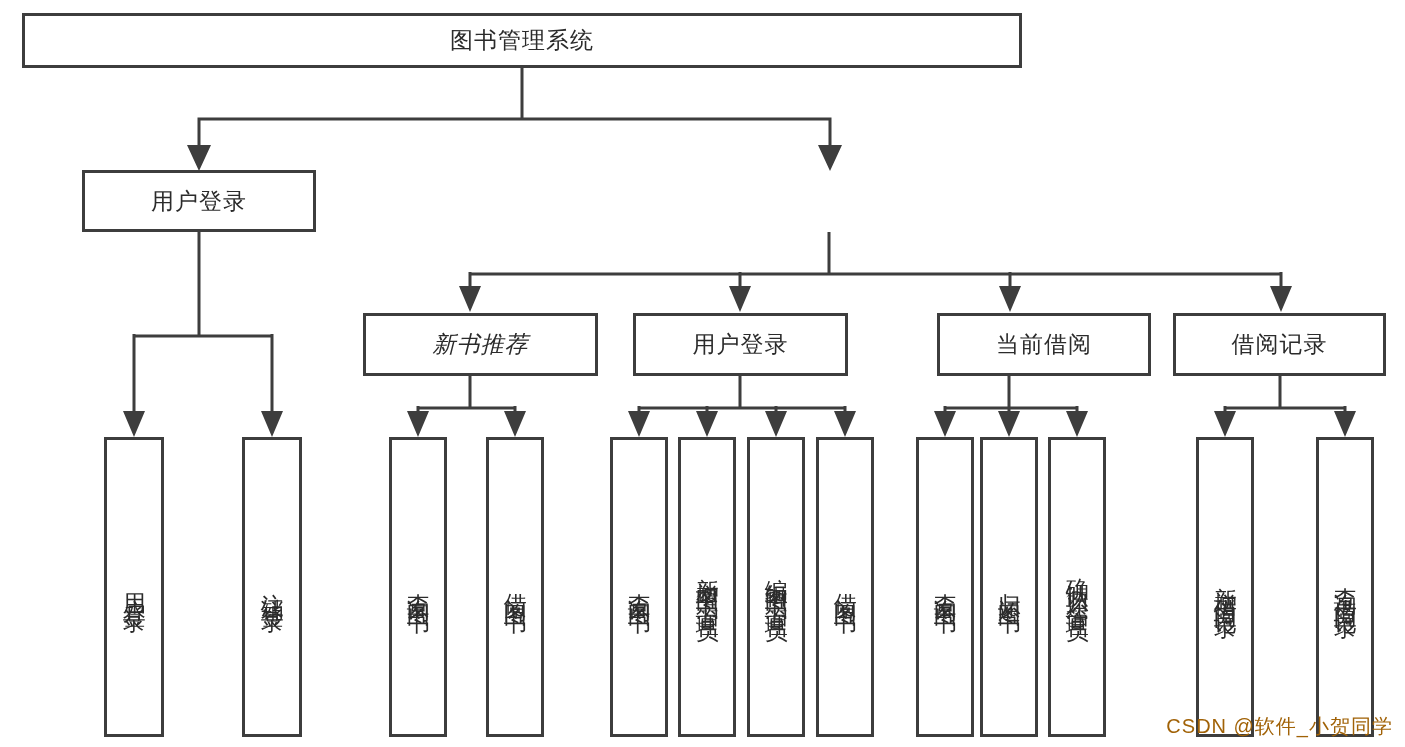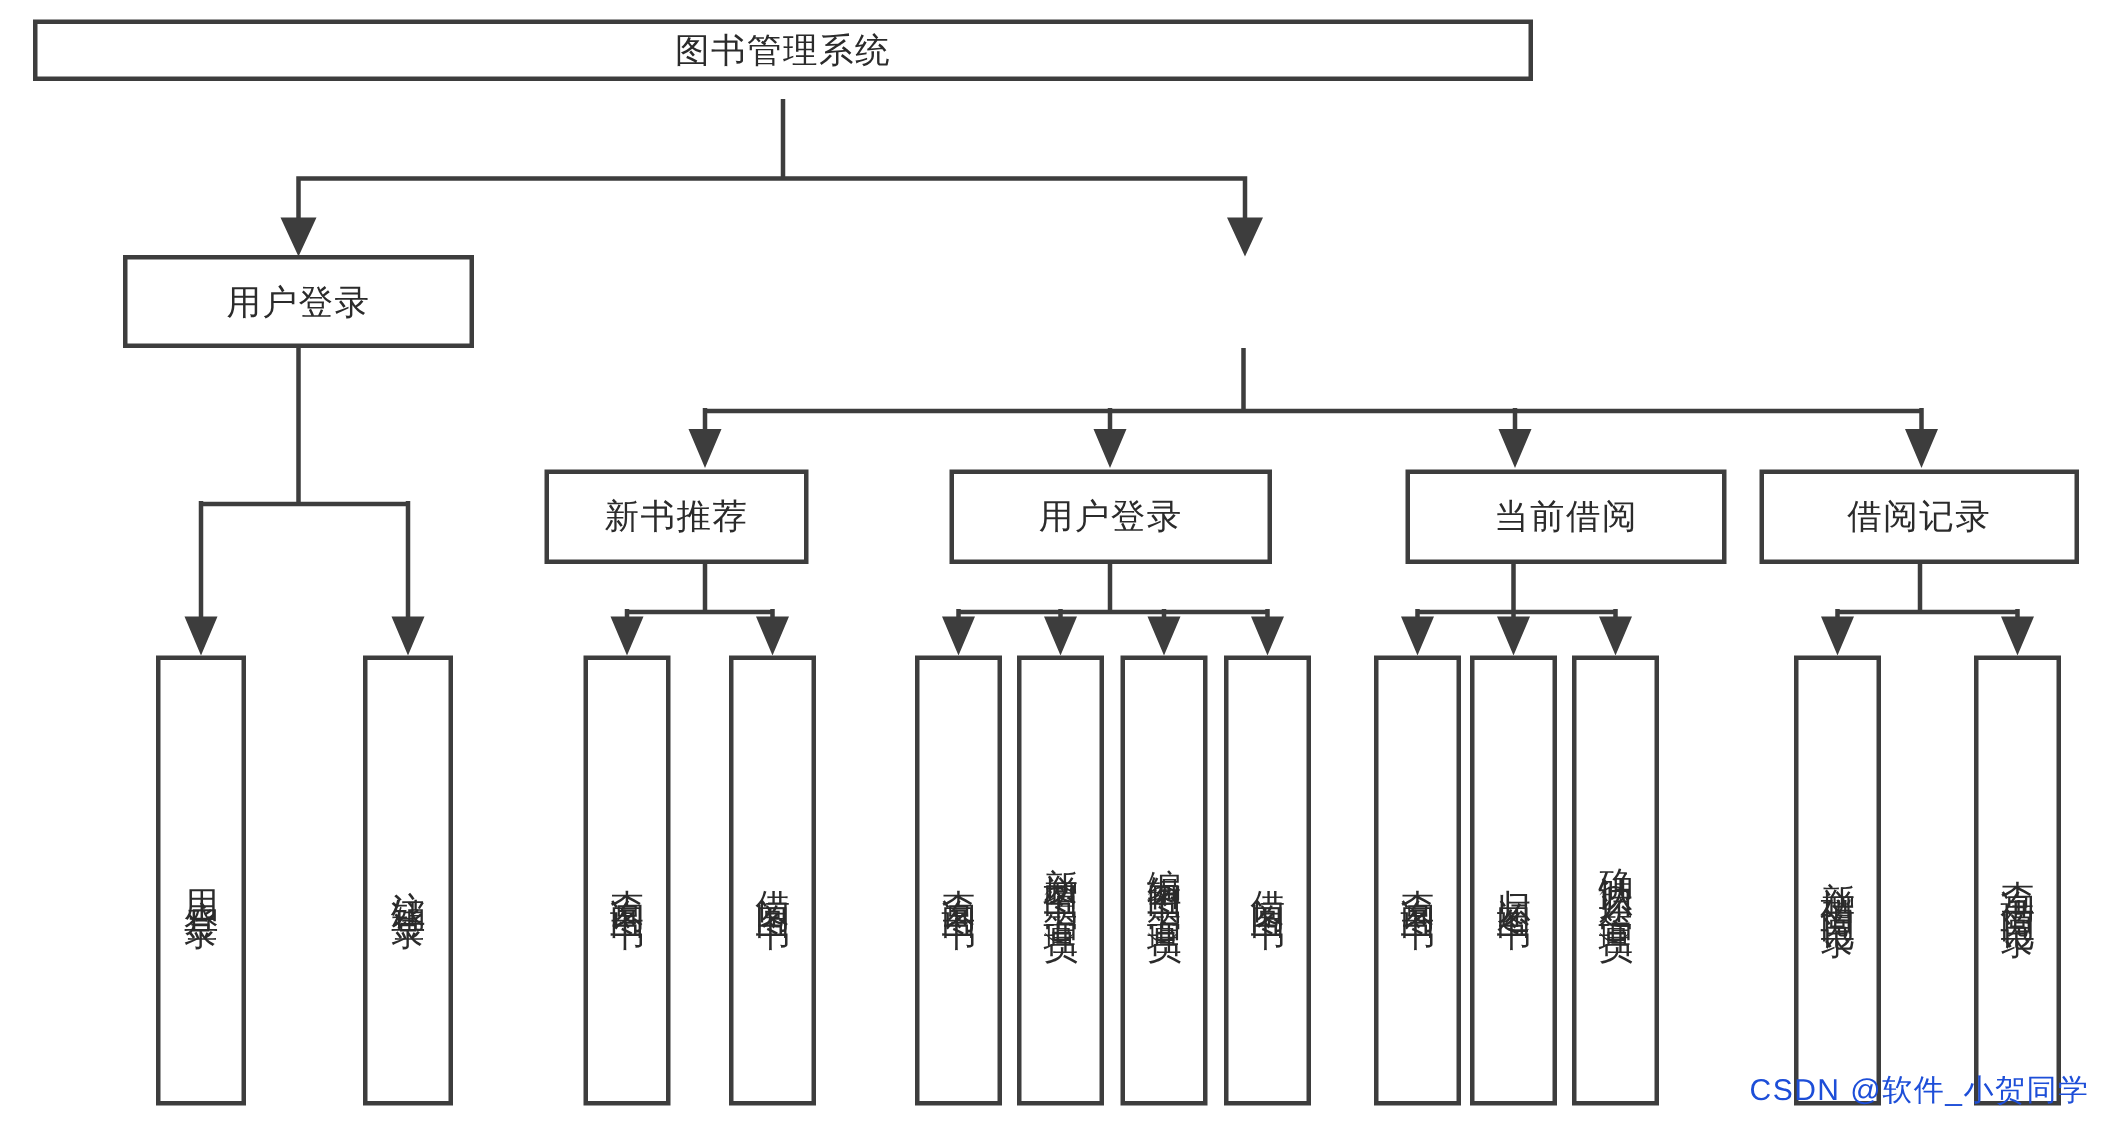"图书管理系统" .root { height: 41px -> 55px }
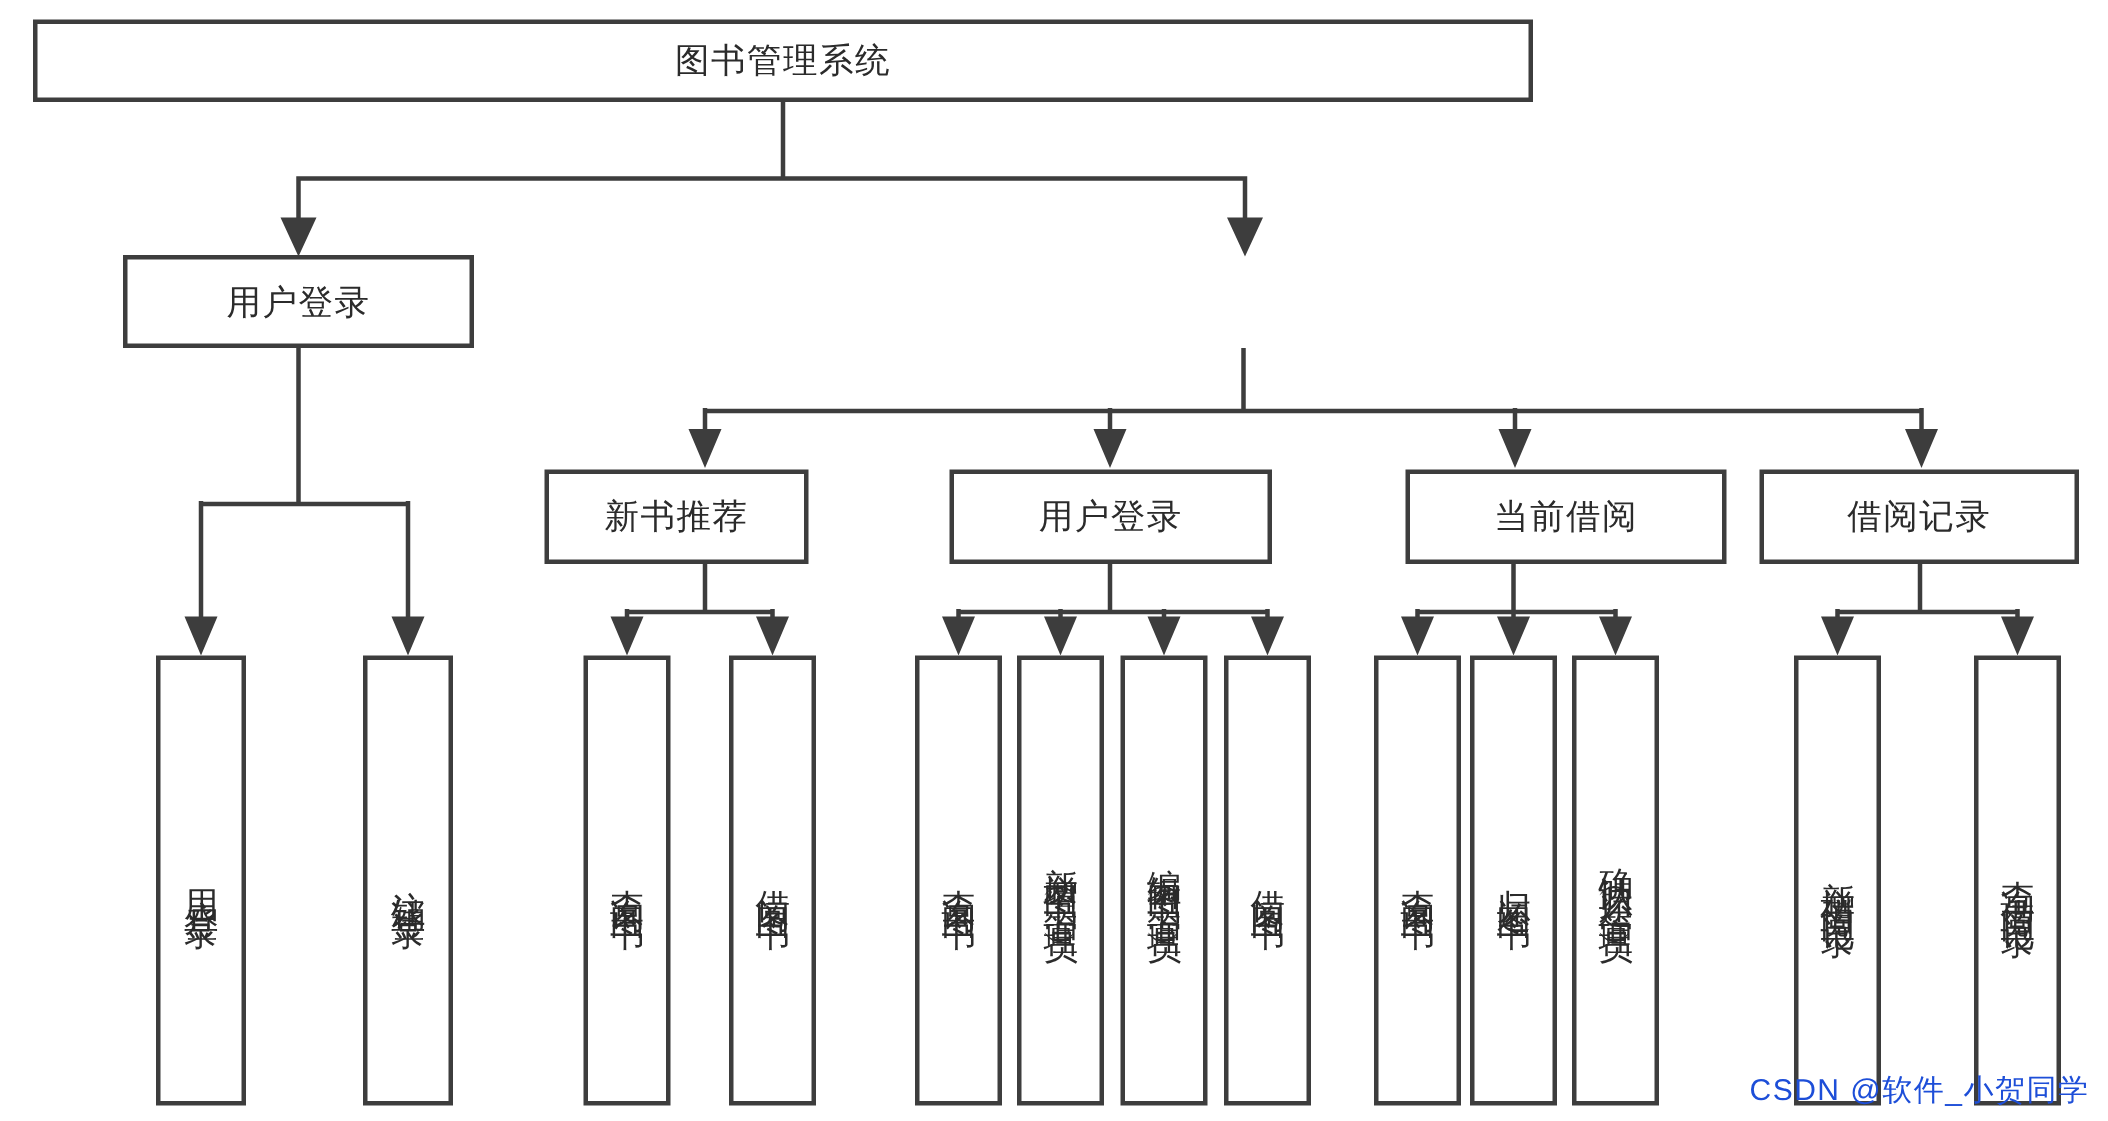"新书推荐" .l3a { font-style: none -> italic; width: 176px -> 235px }
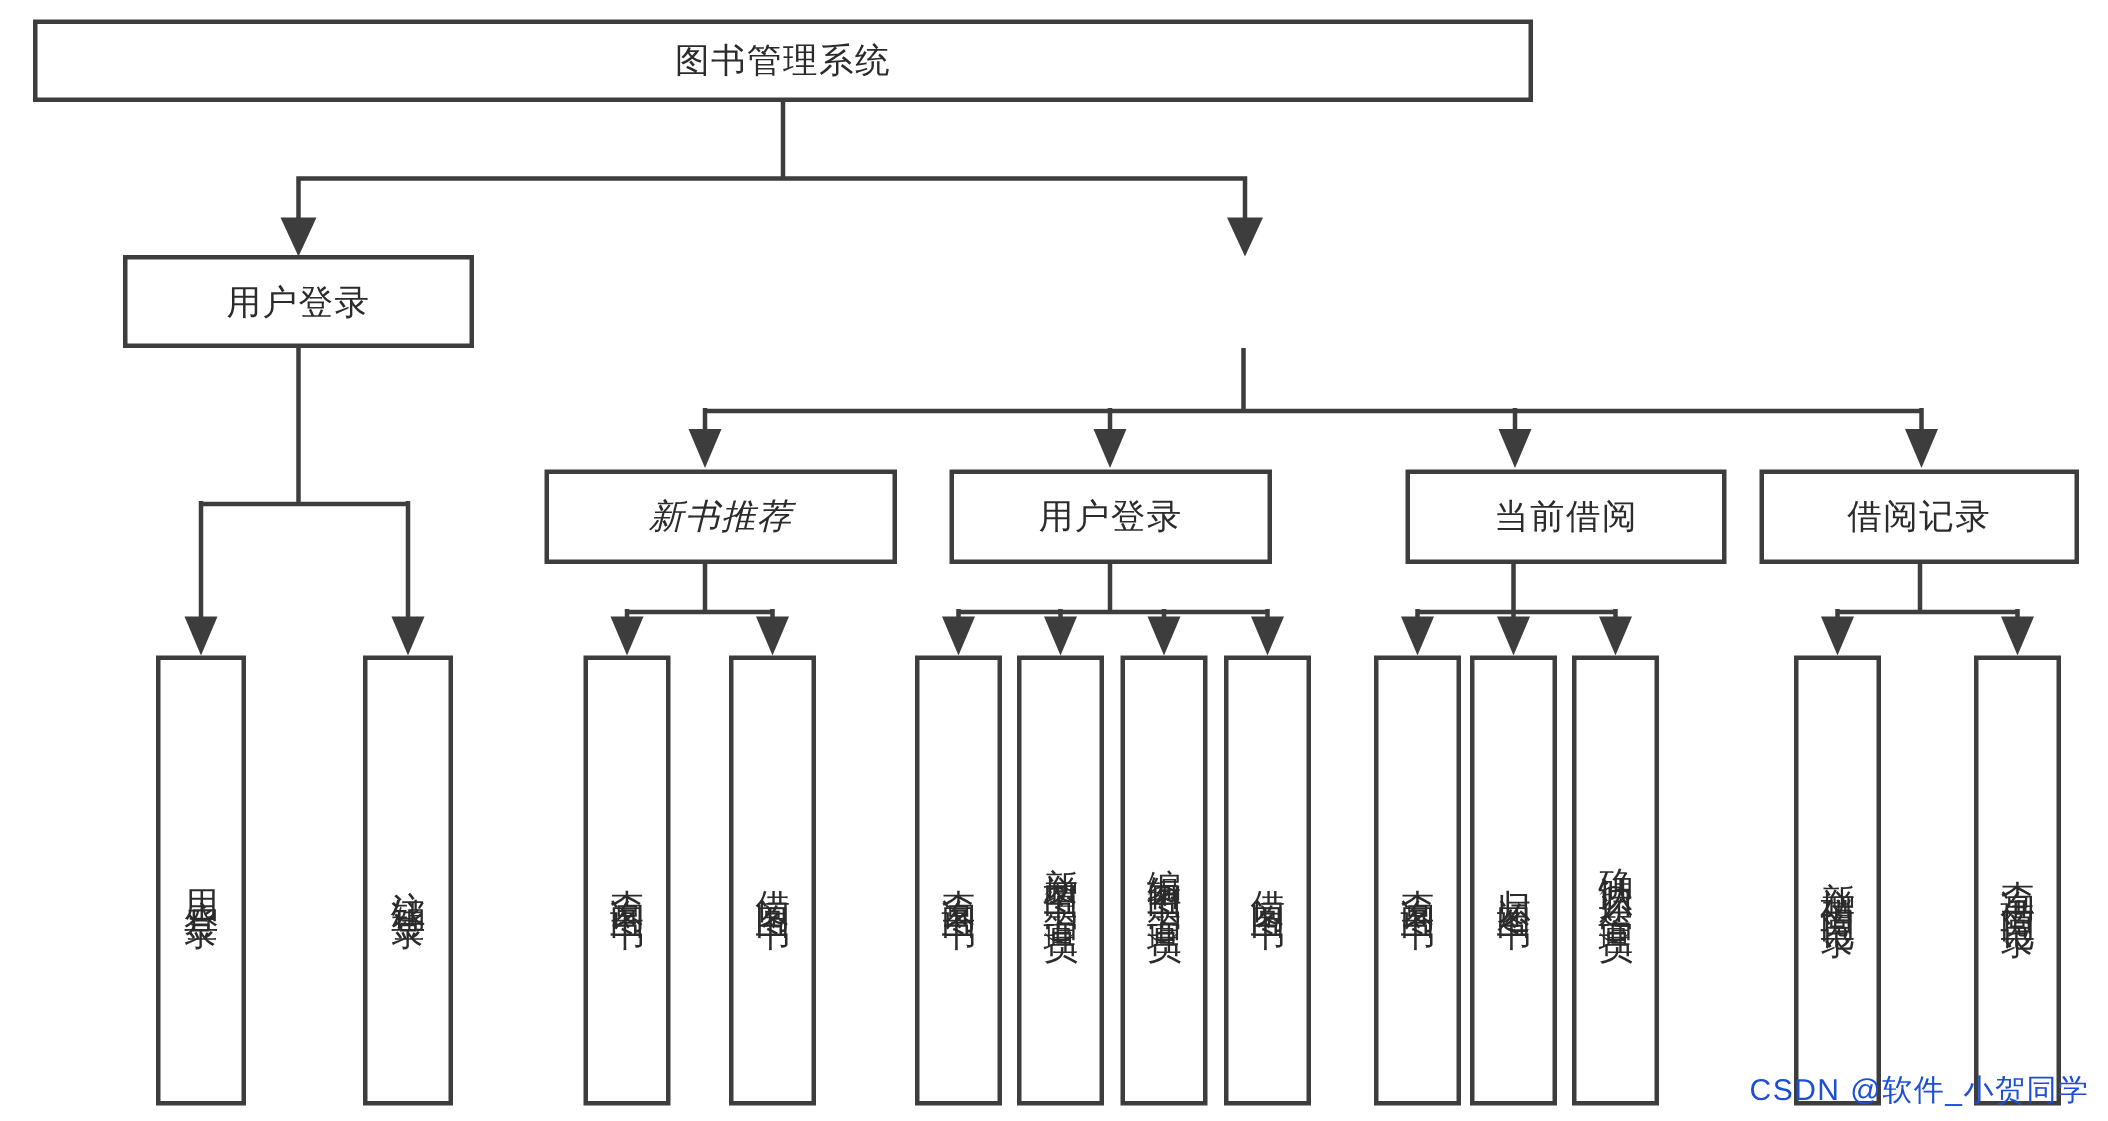"CSDN @软件_小贺同学" .watermark { color: #1d4ed8 -> #a16207 }
